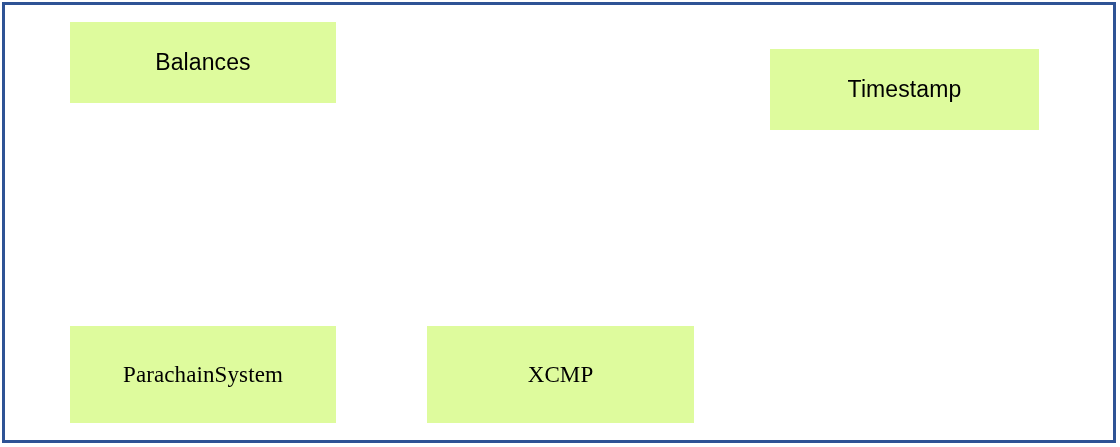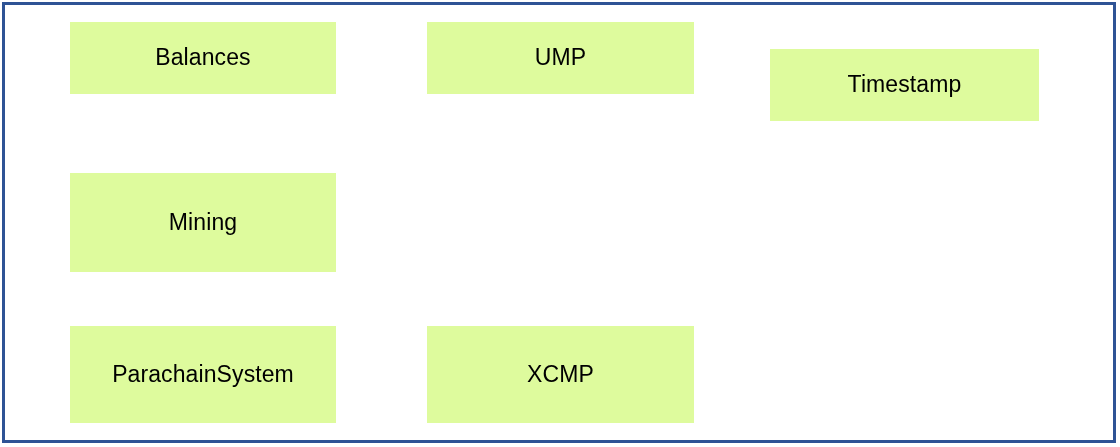"Balances" .row-0 { height: 72px -> 81px }
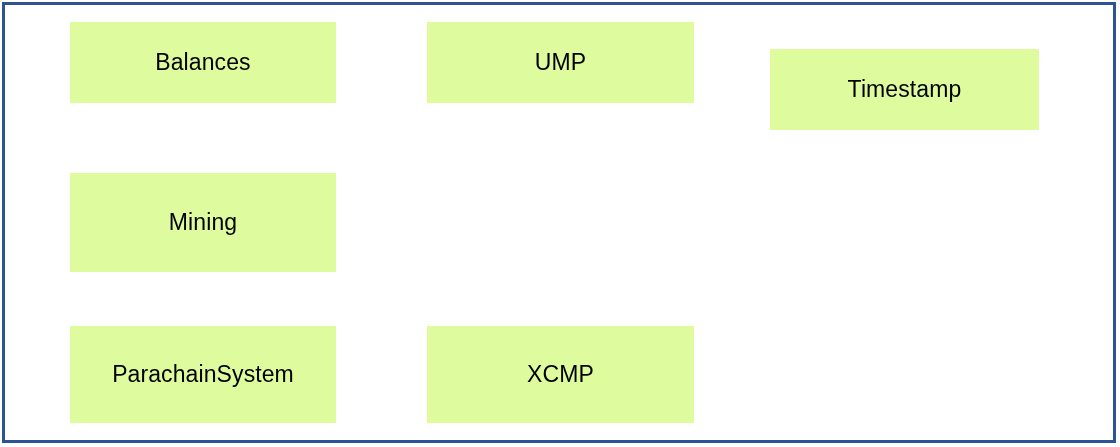"UMP" div.module-box { html: <div> <span>UMP</span> </div> -> none }
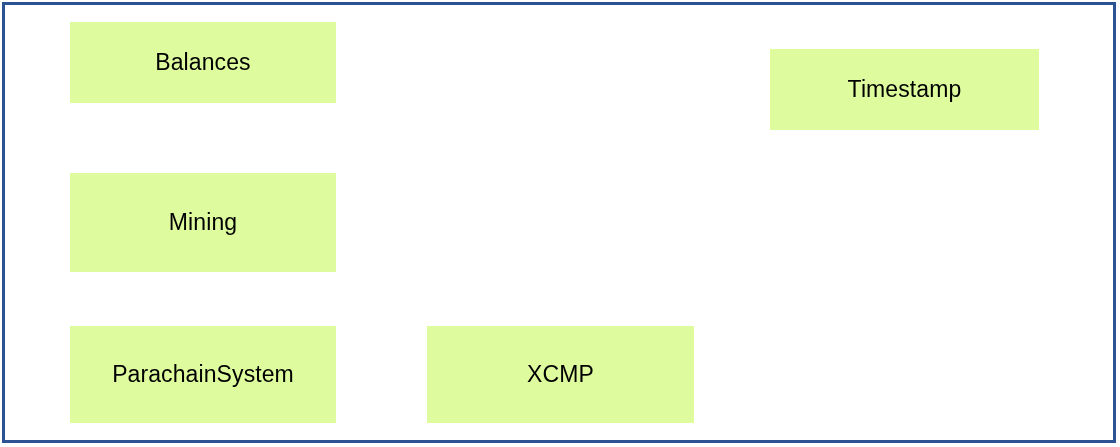"Mining" div.module-box { html: <div> <span>Mining</span> </div> -> none }
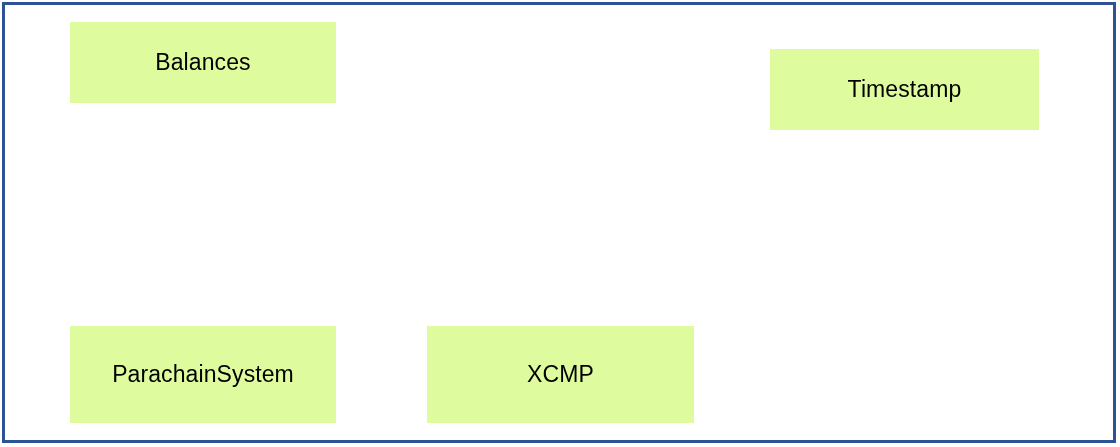"ParachainSystem" .row-2 { font-family: none -> Liberation Serif, serif }
